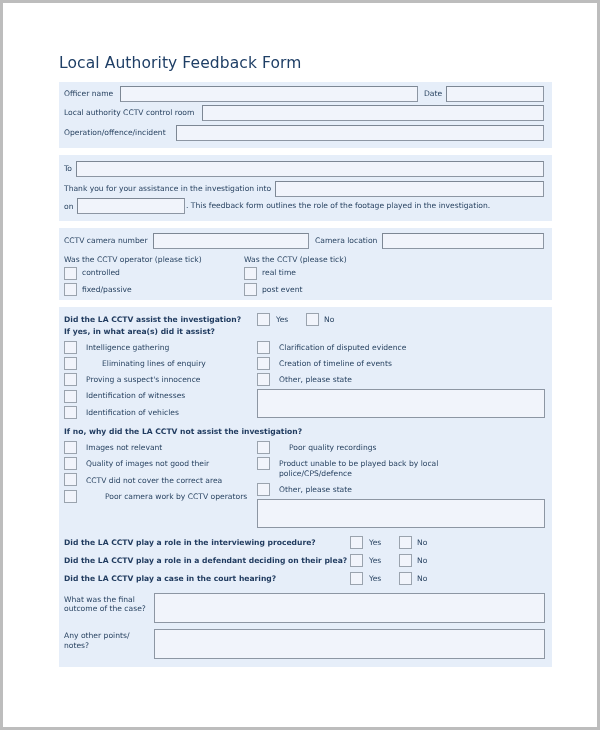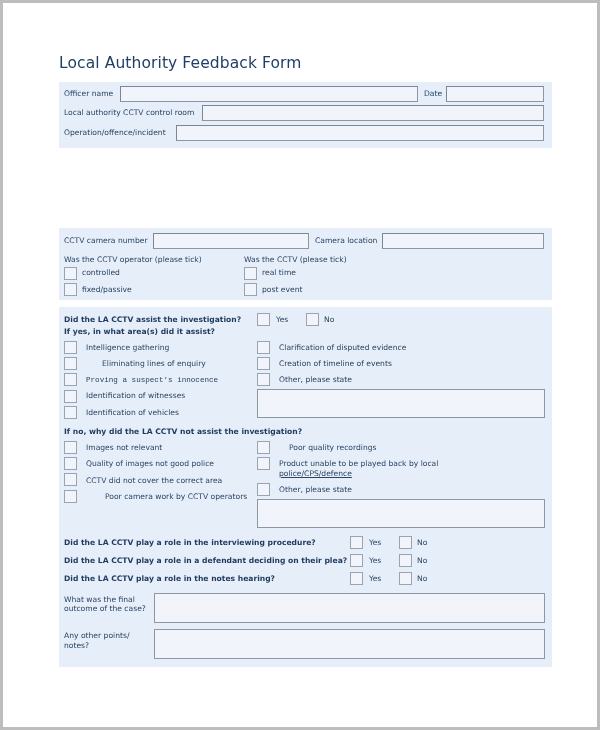"To" div.panel { html: none -> <div> <span>To</span> <div></div> <span>Thank you for your assistance in the investigation into</span> <div></div> <span>on</span> <div></div> <span>. This feedback form outlines the role of the footage played in the investigation.</span> </div> }
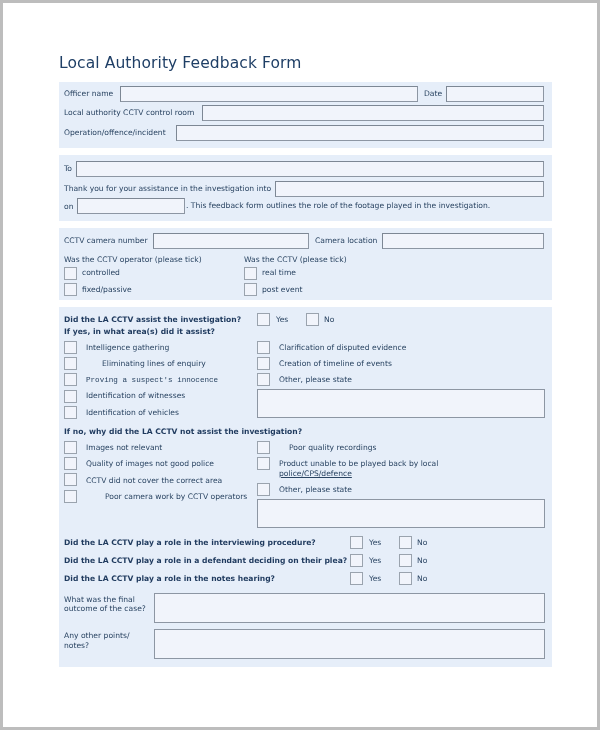"Proving a suspect's innocence" span.lbl { font-family: Liberation Mono, monospace -> none }
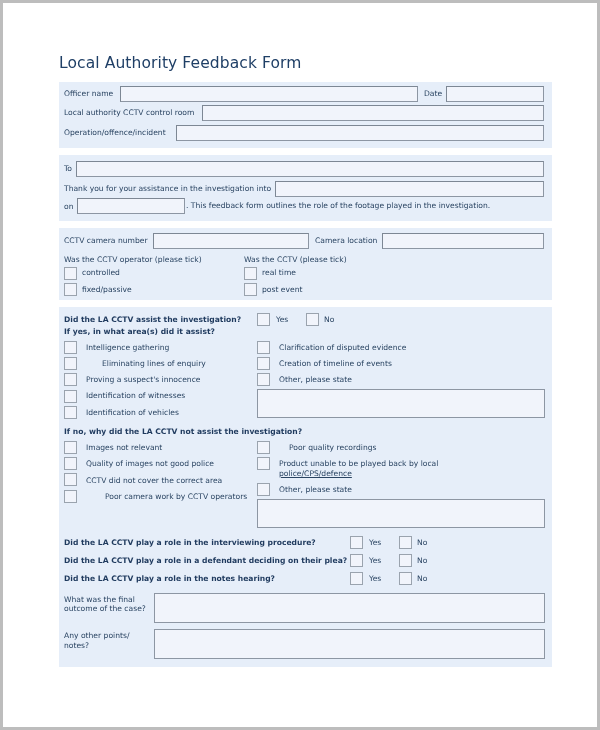"Quality of images not good" span.lbl { text: police -> their }
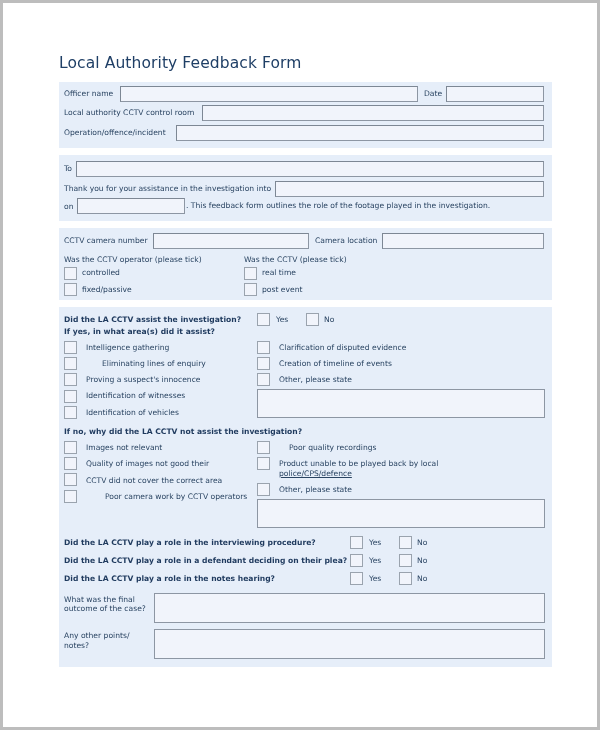"police/CPS/defence" span.lbl { text-decoration: underline -> none }
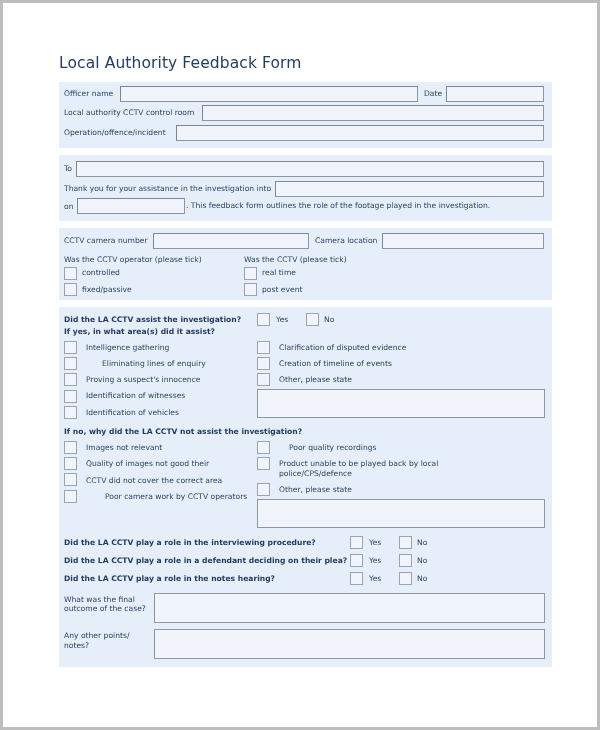"Did the LA CCTV play a role in the notes" span.lbl { text: role in the notes -> case in the court }
